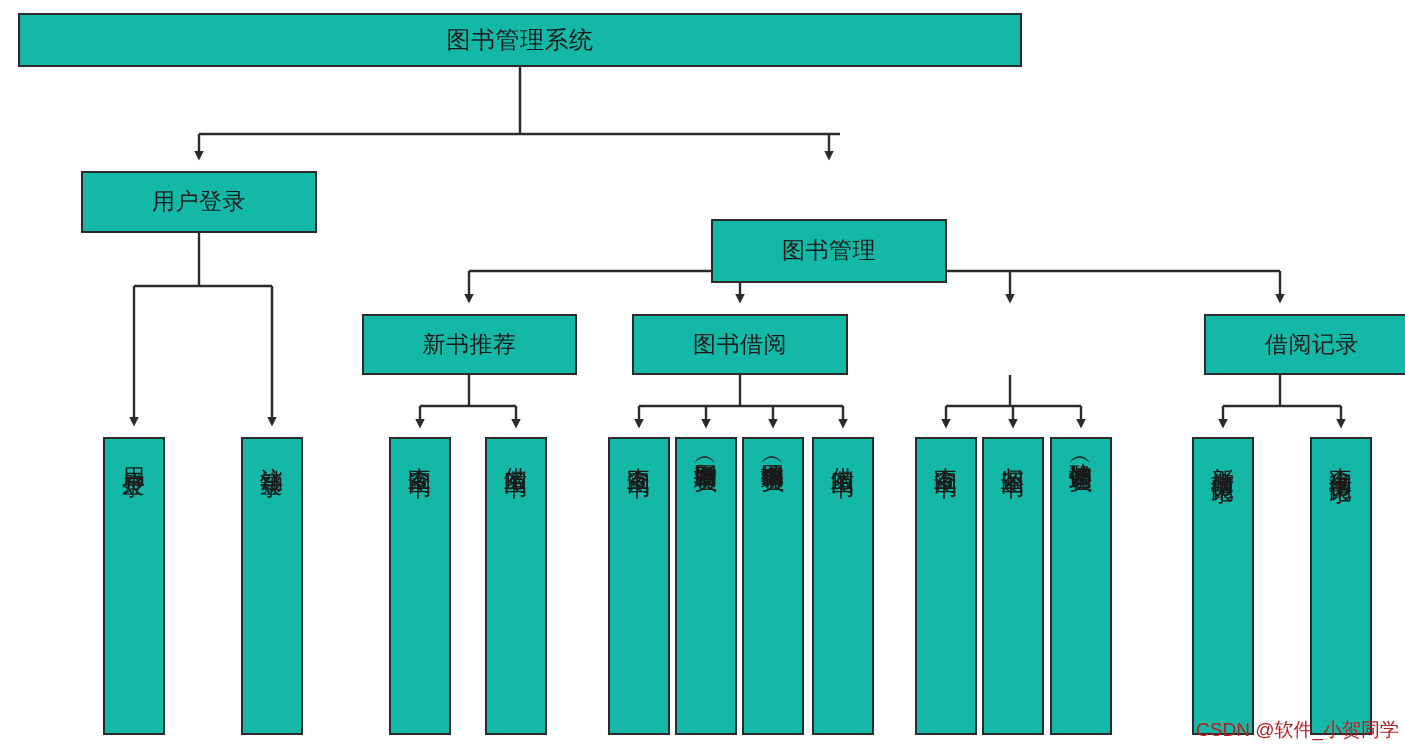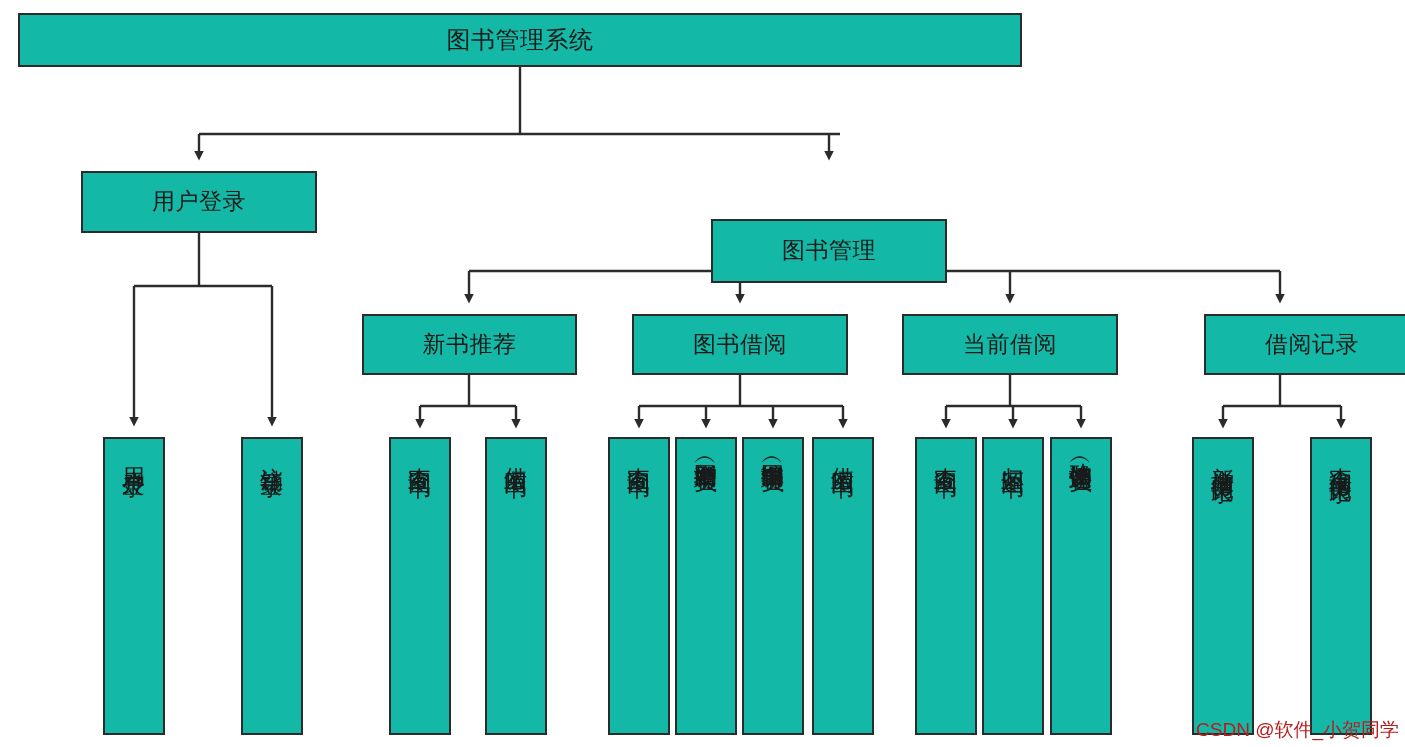"当前借阅" div.node { html: <div> <span>当前借阅</span> </div> -> none }
